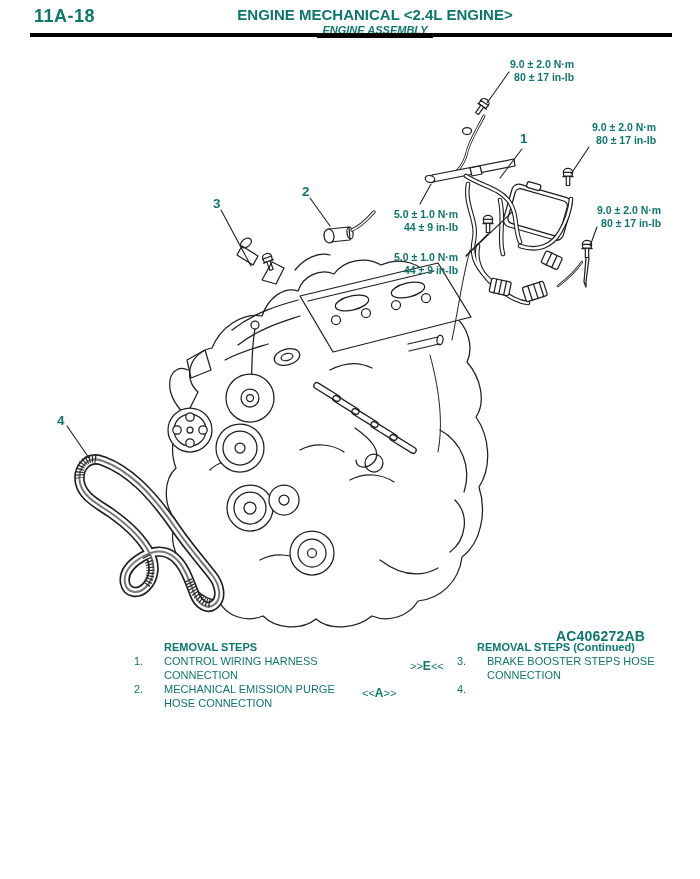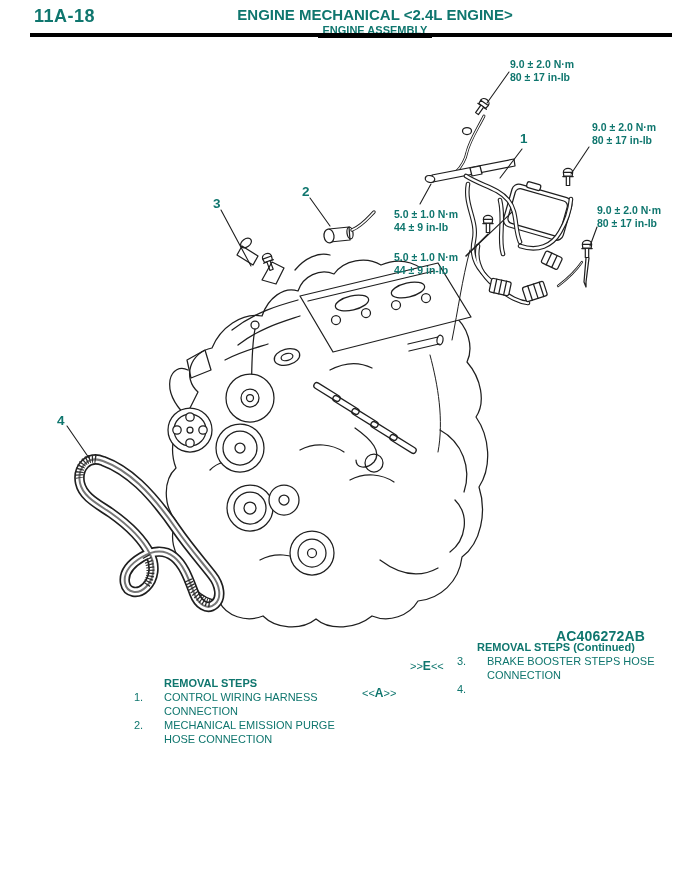"ENGINE ASSEMBLY" .t2 { font-style: none -> italic }
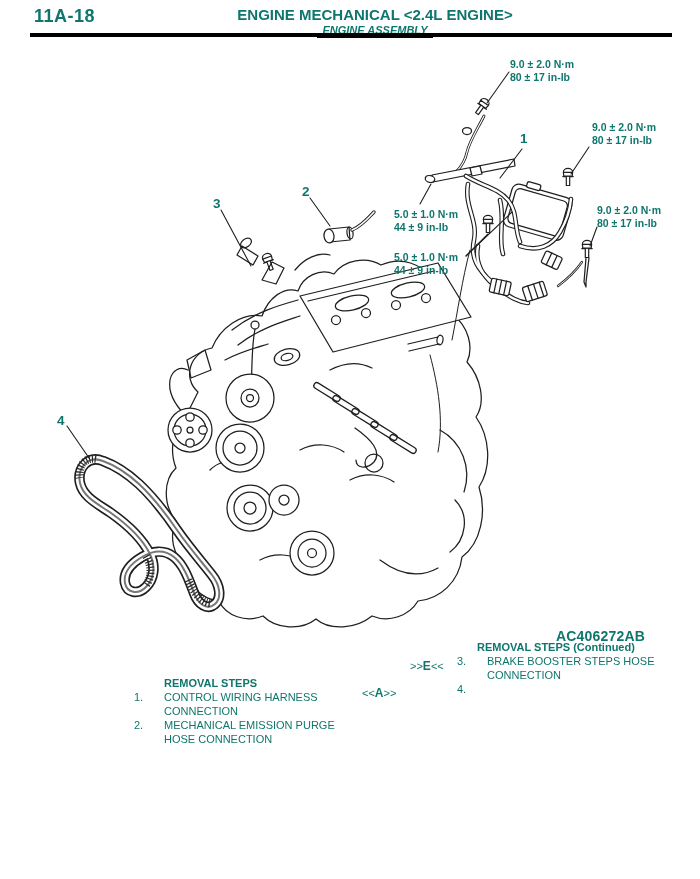"9.0 ± 2.0 N·m" .tq { text-align: none -> right }
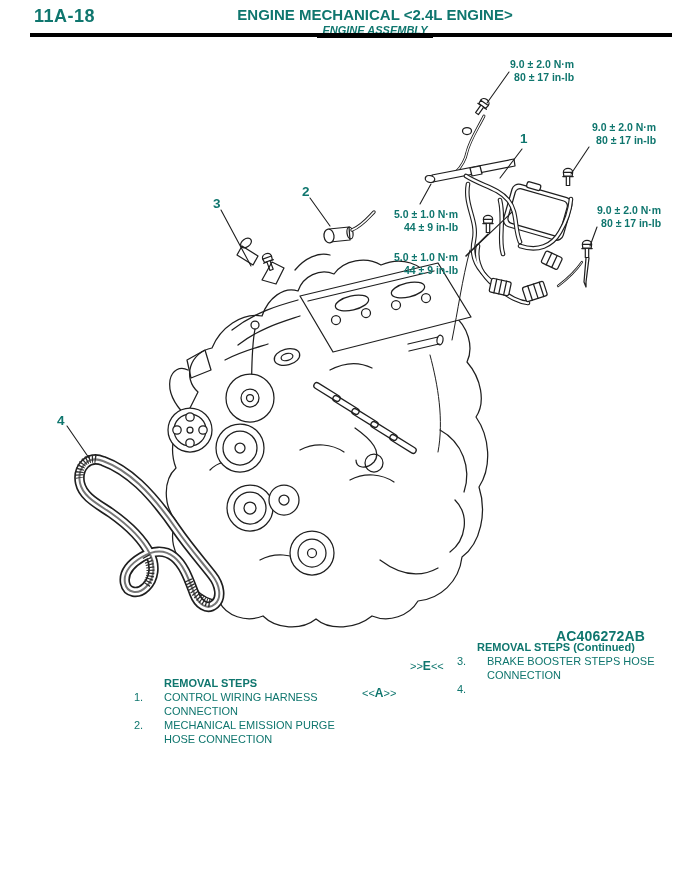"REMOVAL STEPS" .colL { margin-top: 36px -> none }
